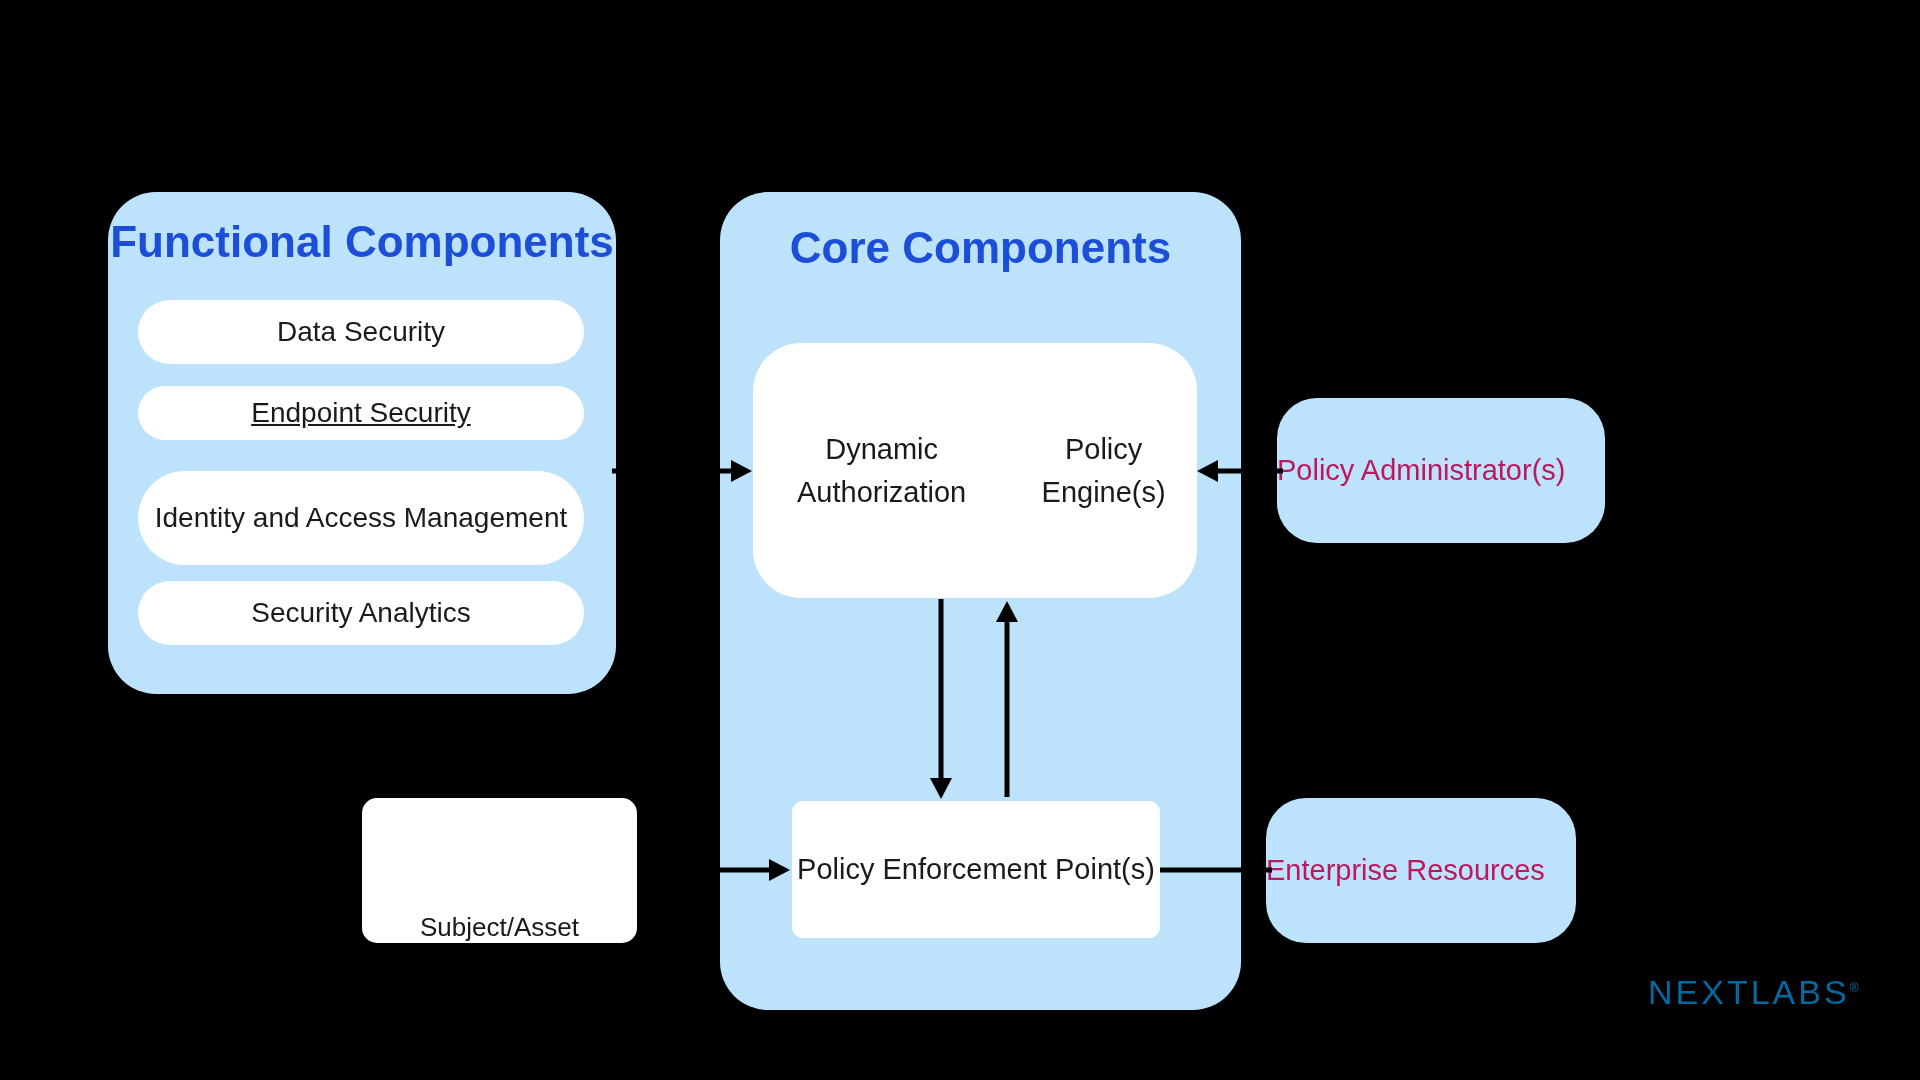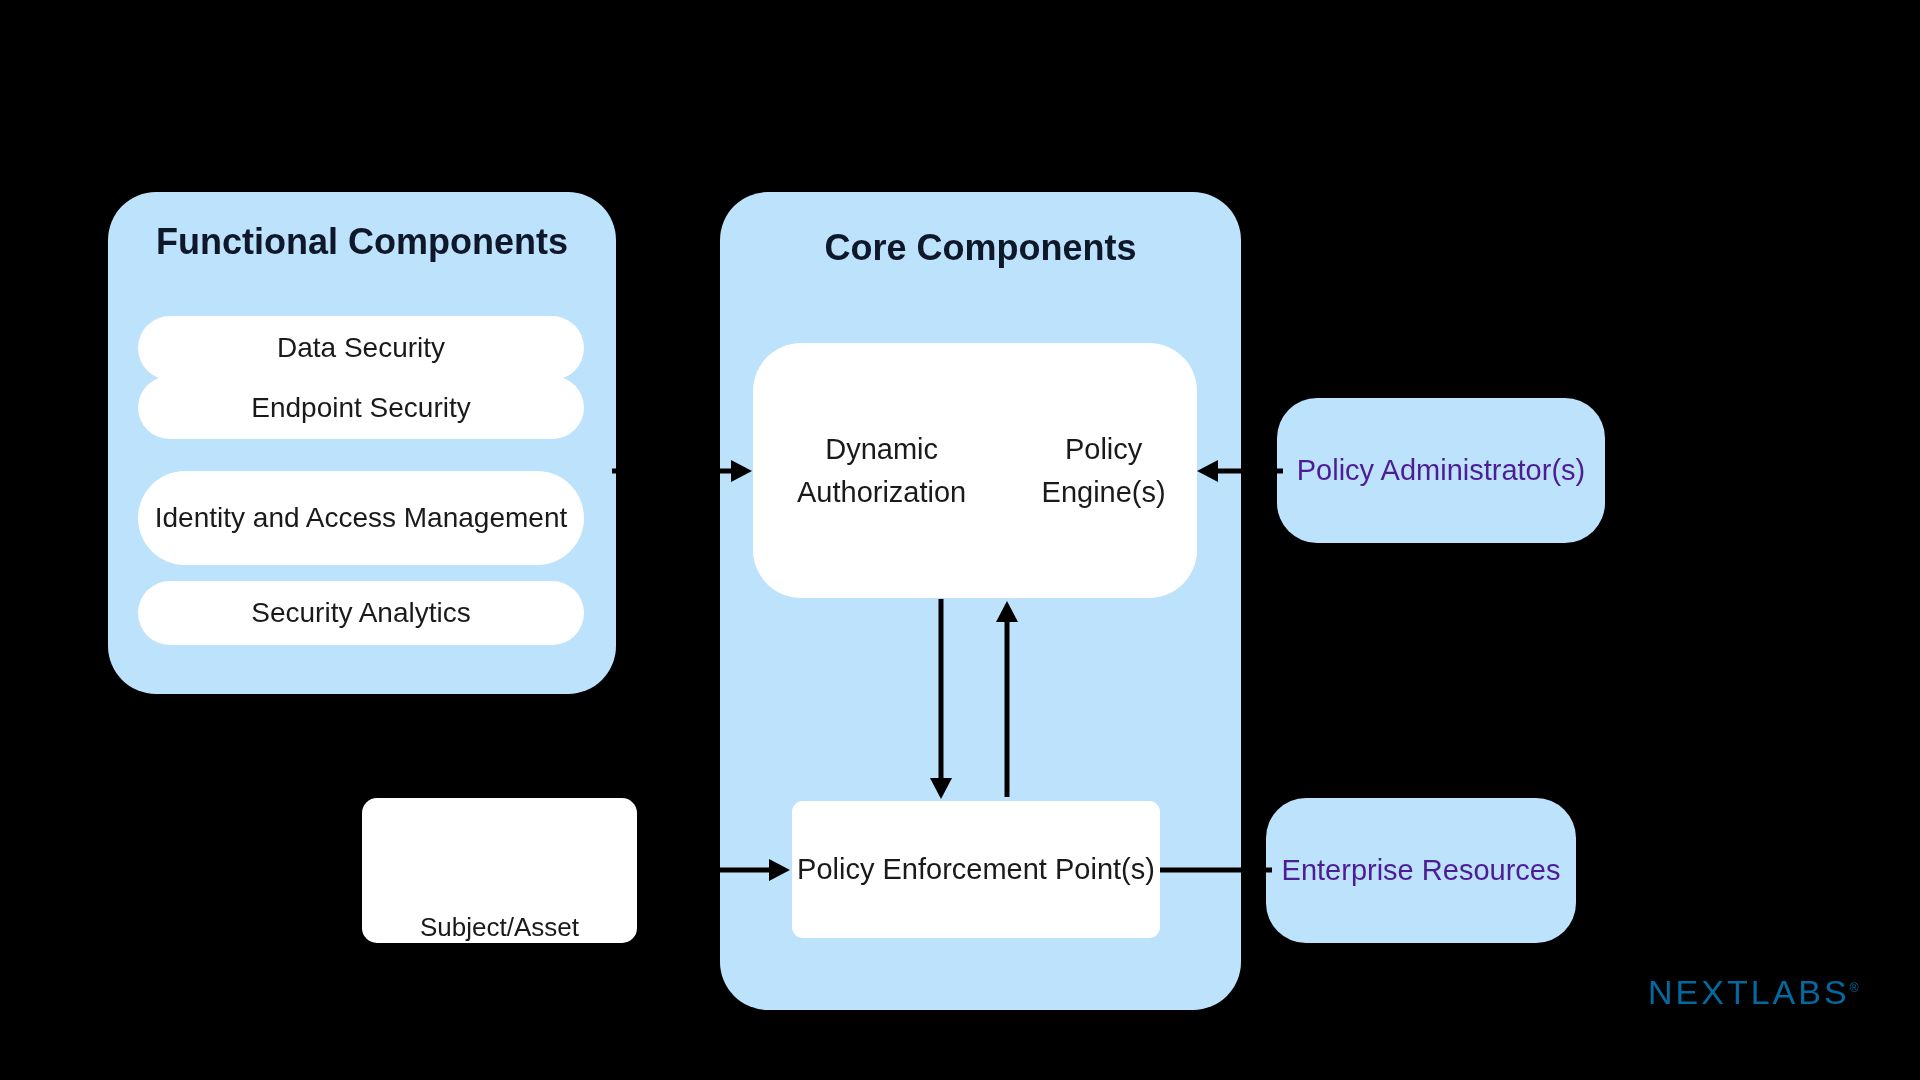"Functional Components" .panel-title { color: #0f172a -> #1d4ed8; font-size: 36px -> 44px }
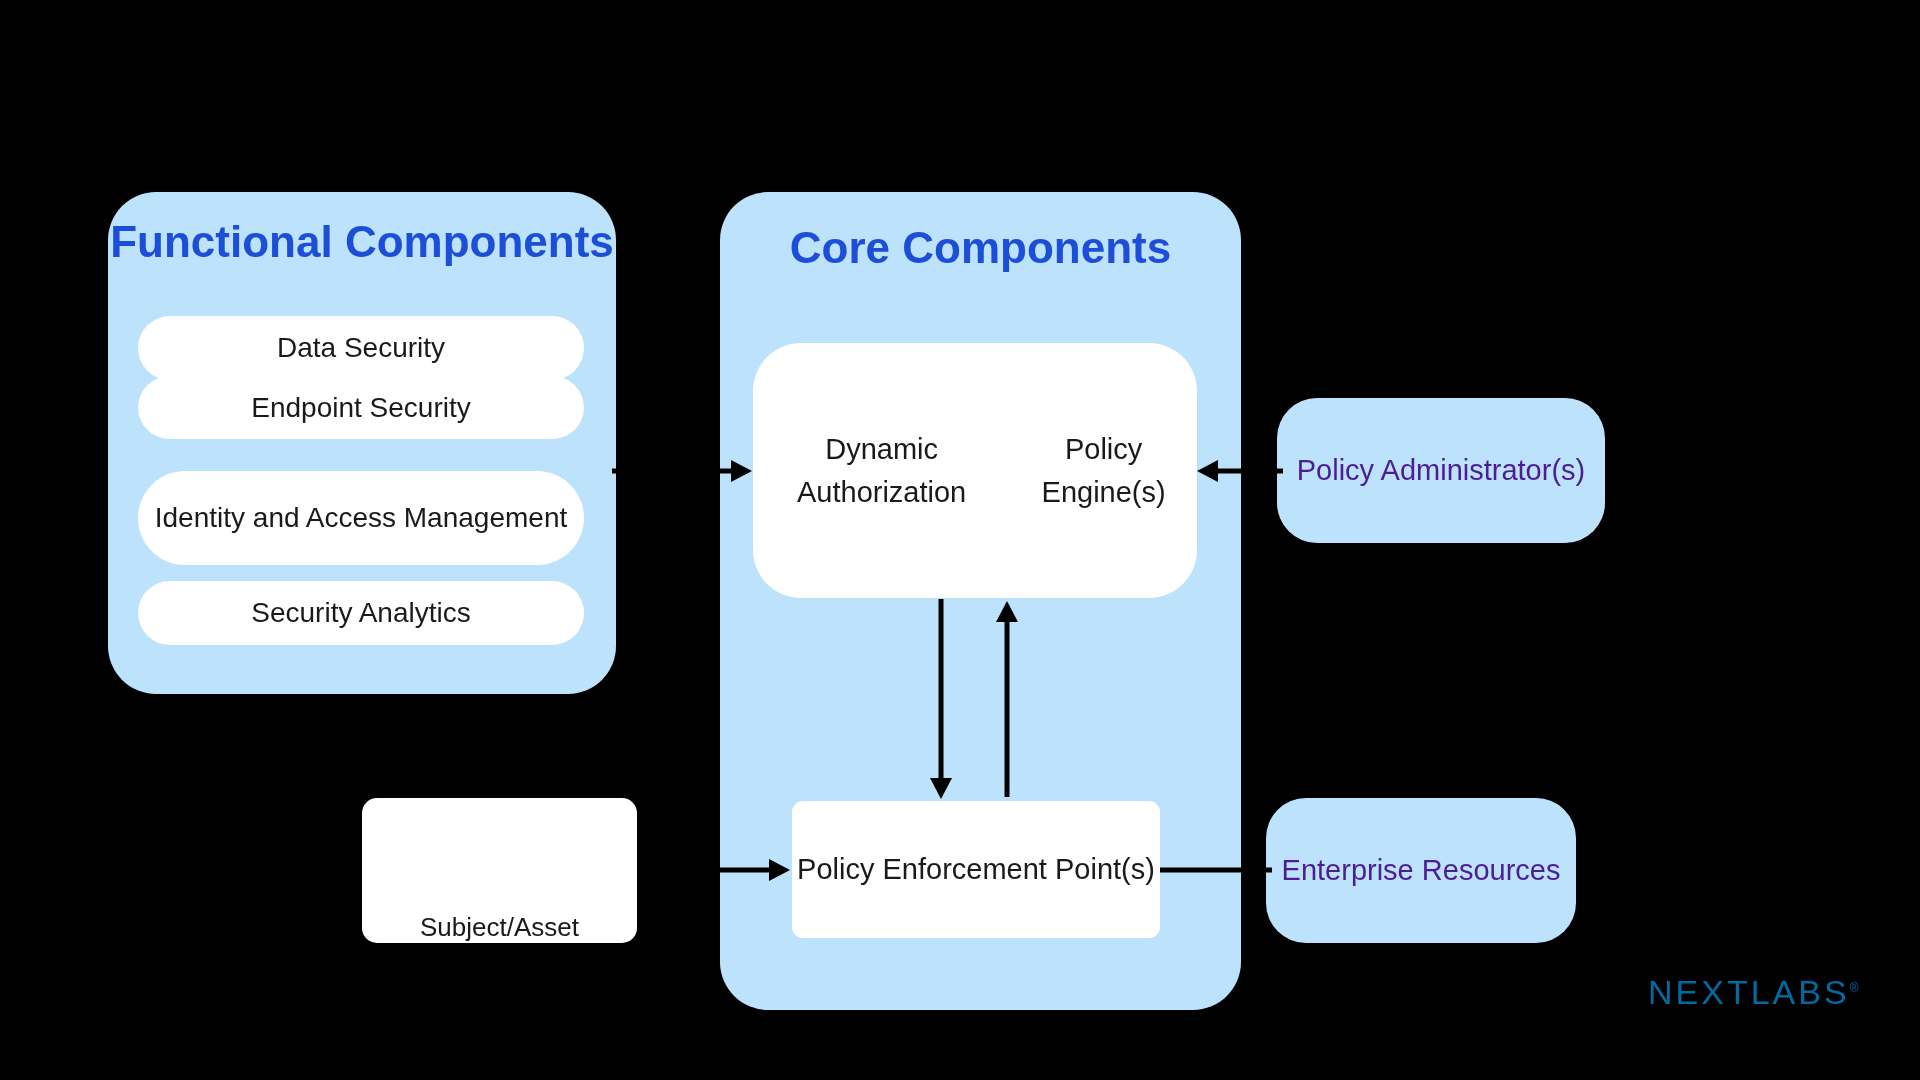"Data Security" #pill-data-security { margin-top: 16px -> none }
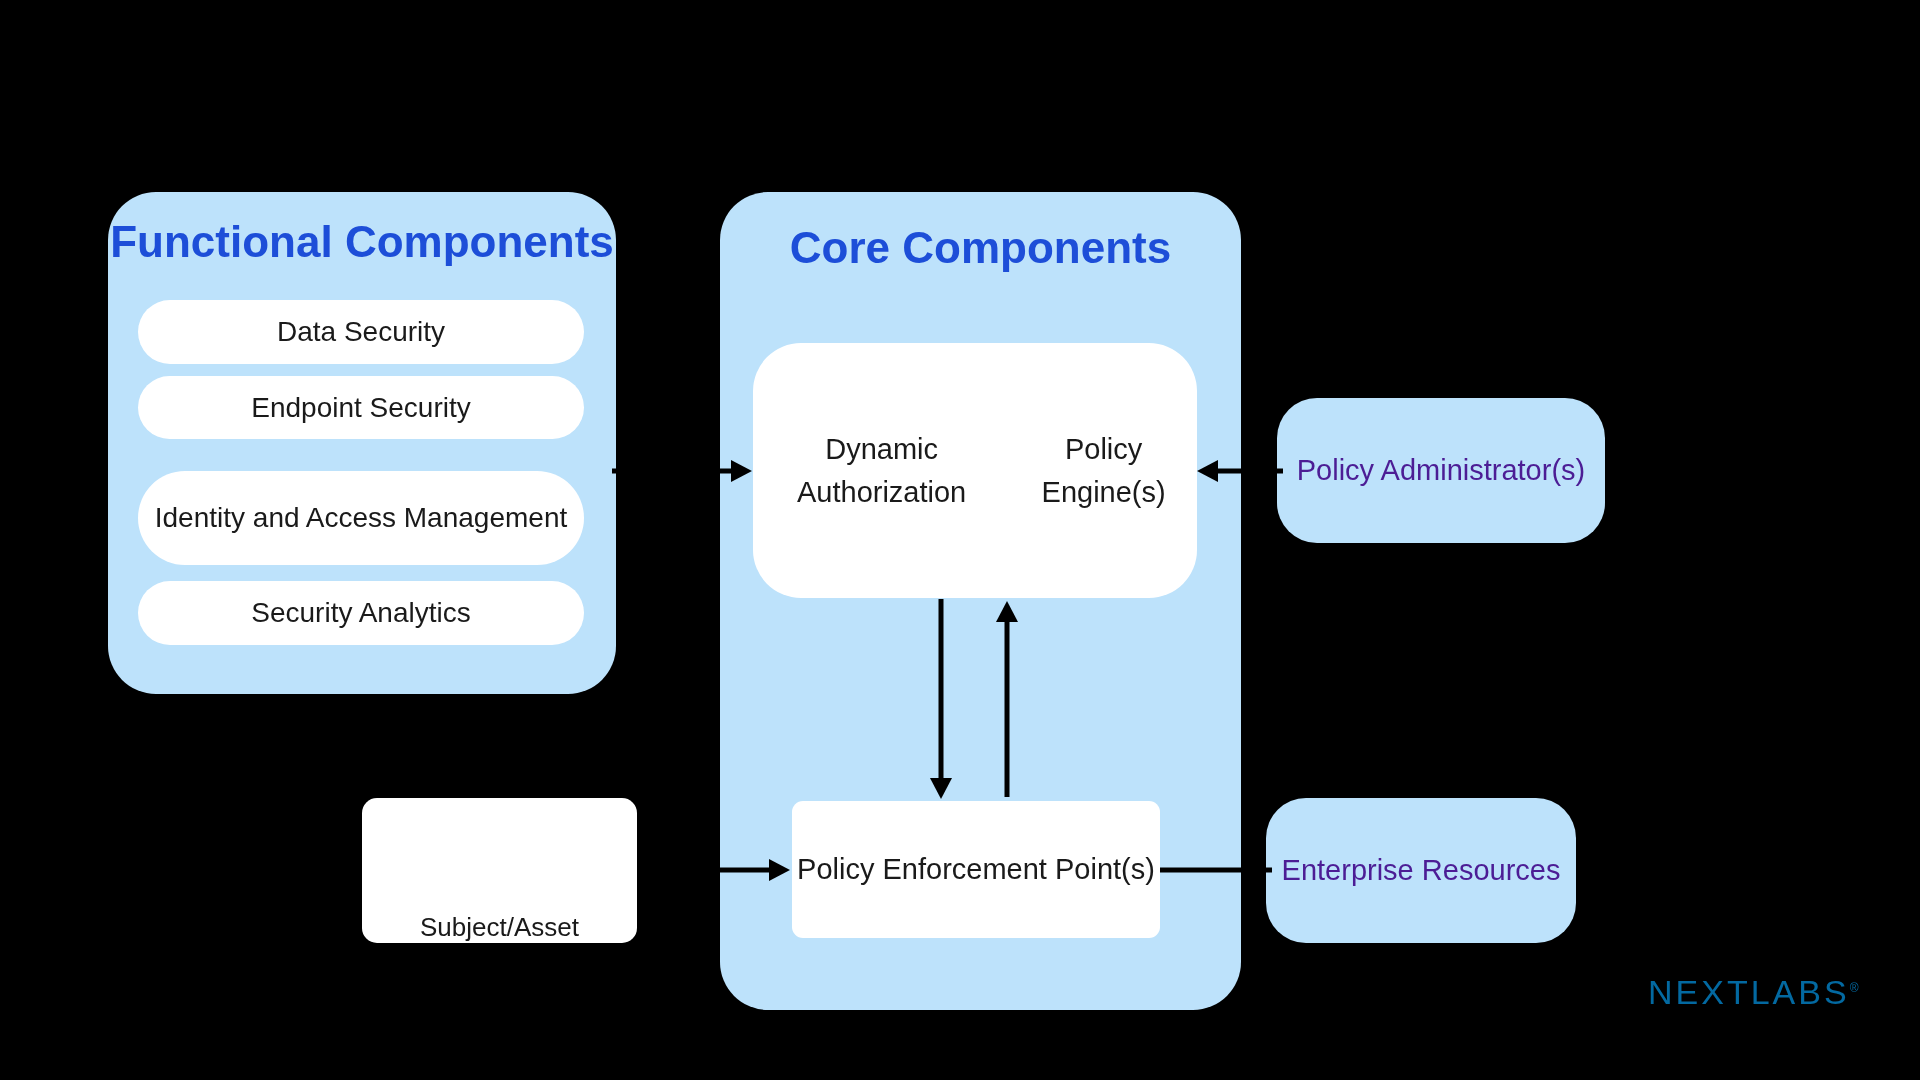"Endpoint Security" #pill-endpoint-security { height: 63px -> 54px; text-decoration: none -> underline; top: 184px -> 194px }
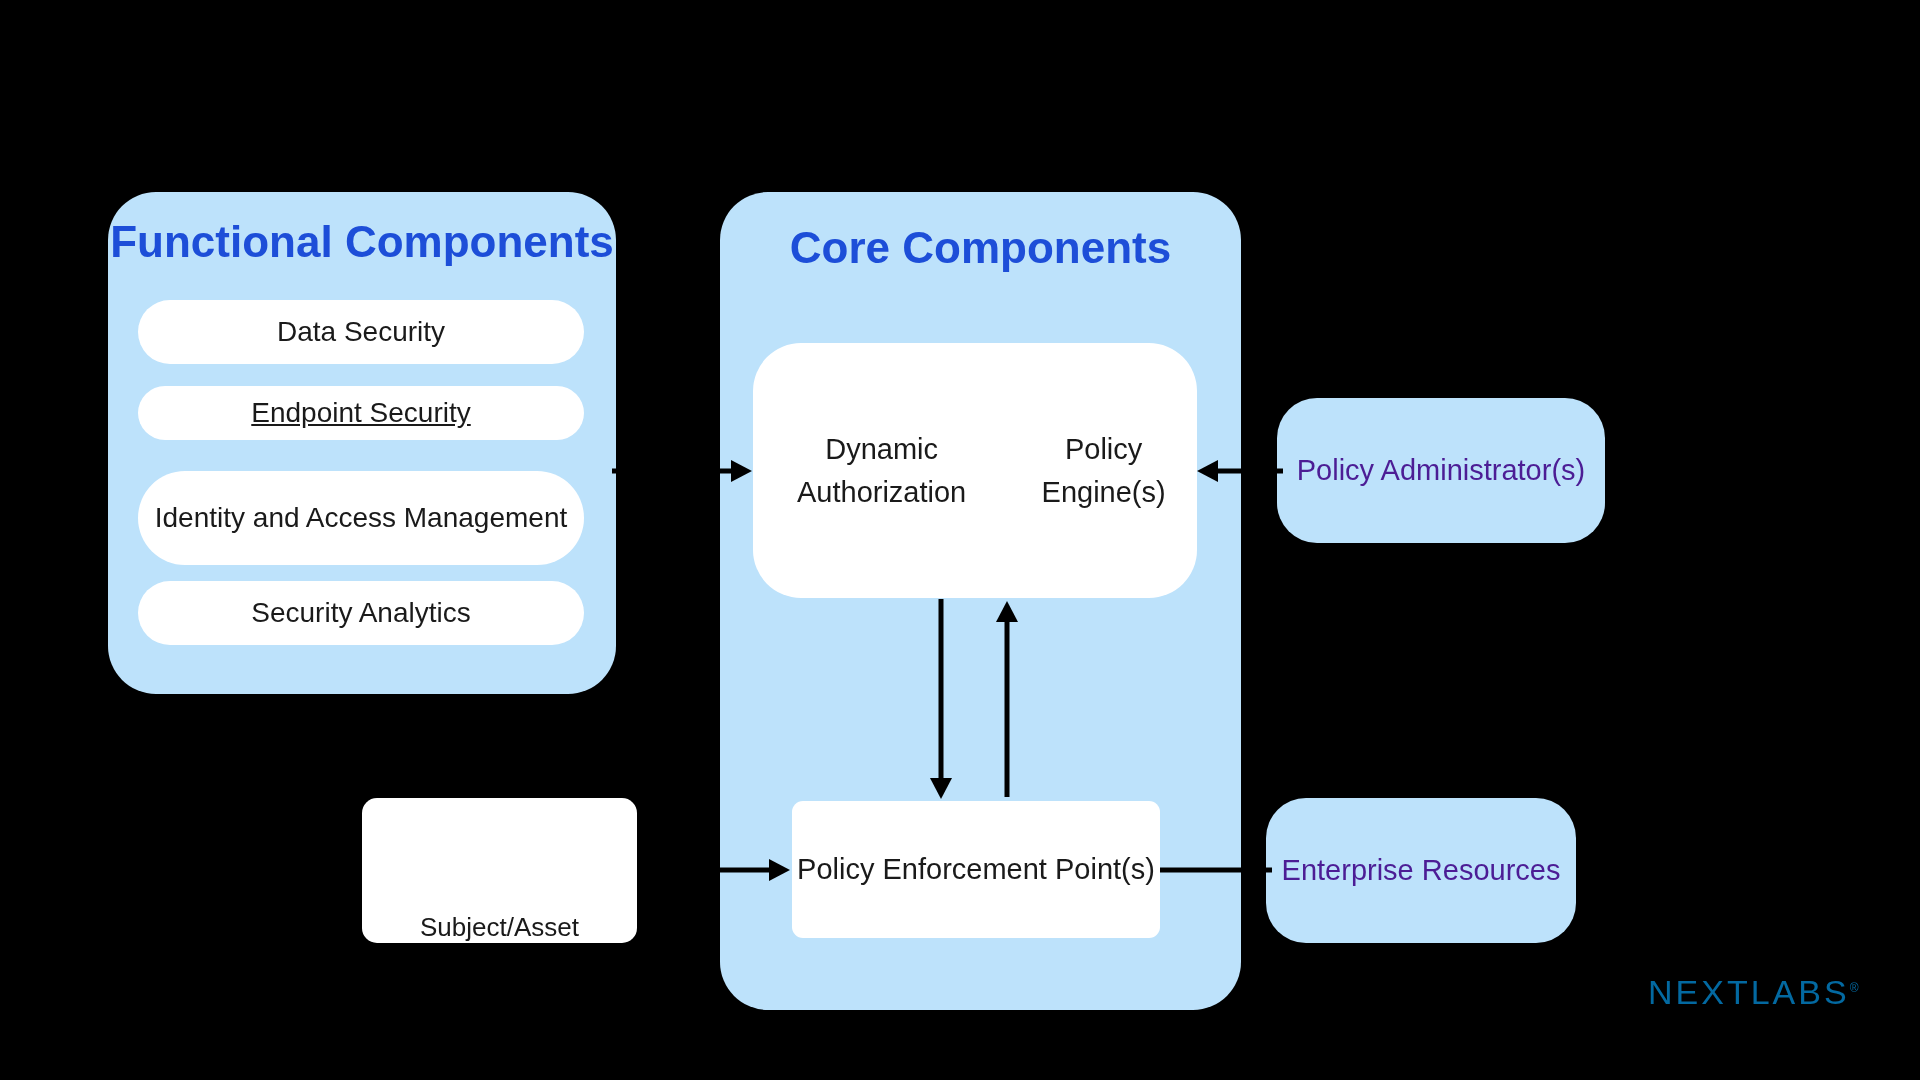"Policy Administrator(s)" .bluebox { color: #4c1d95 -> #be185d; justify-content: center -> none }
